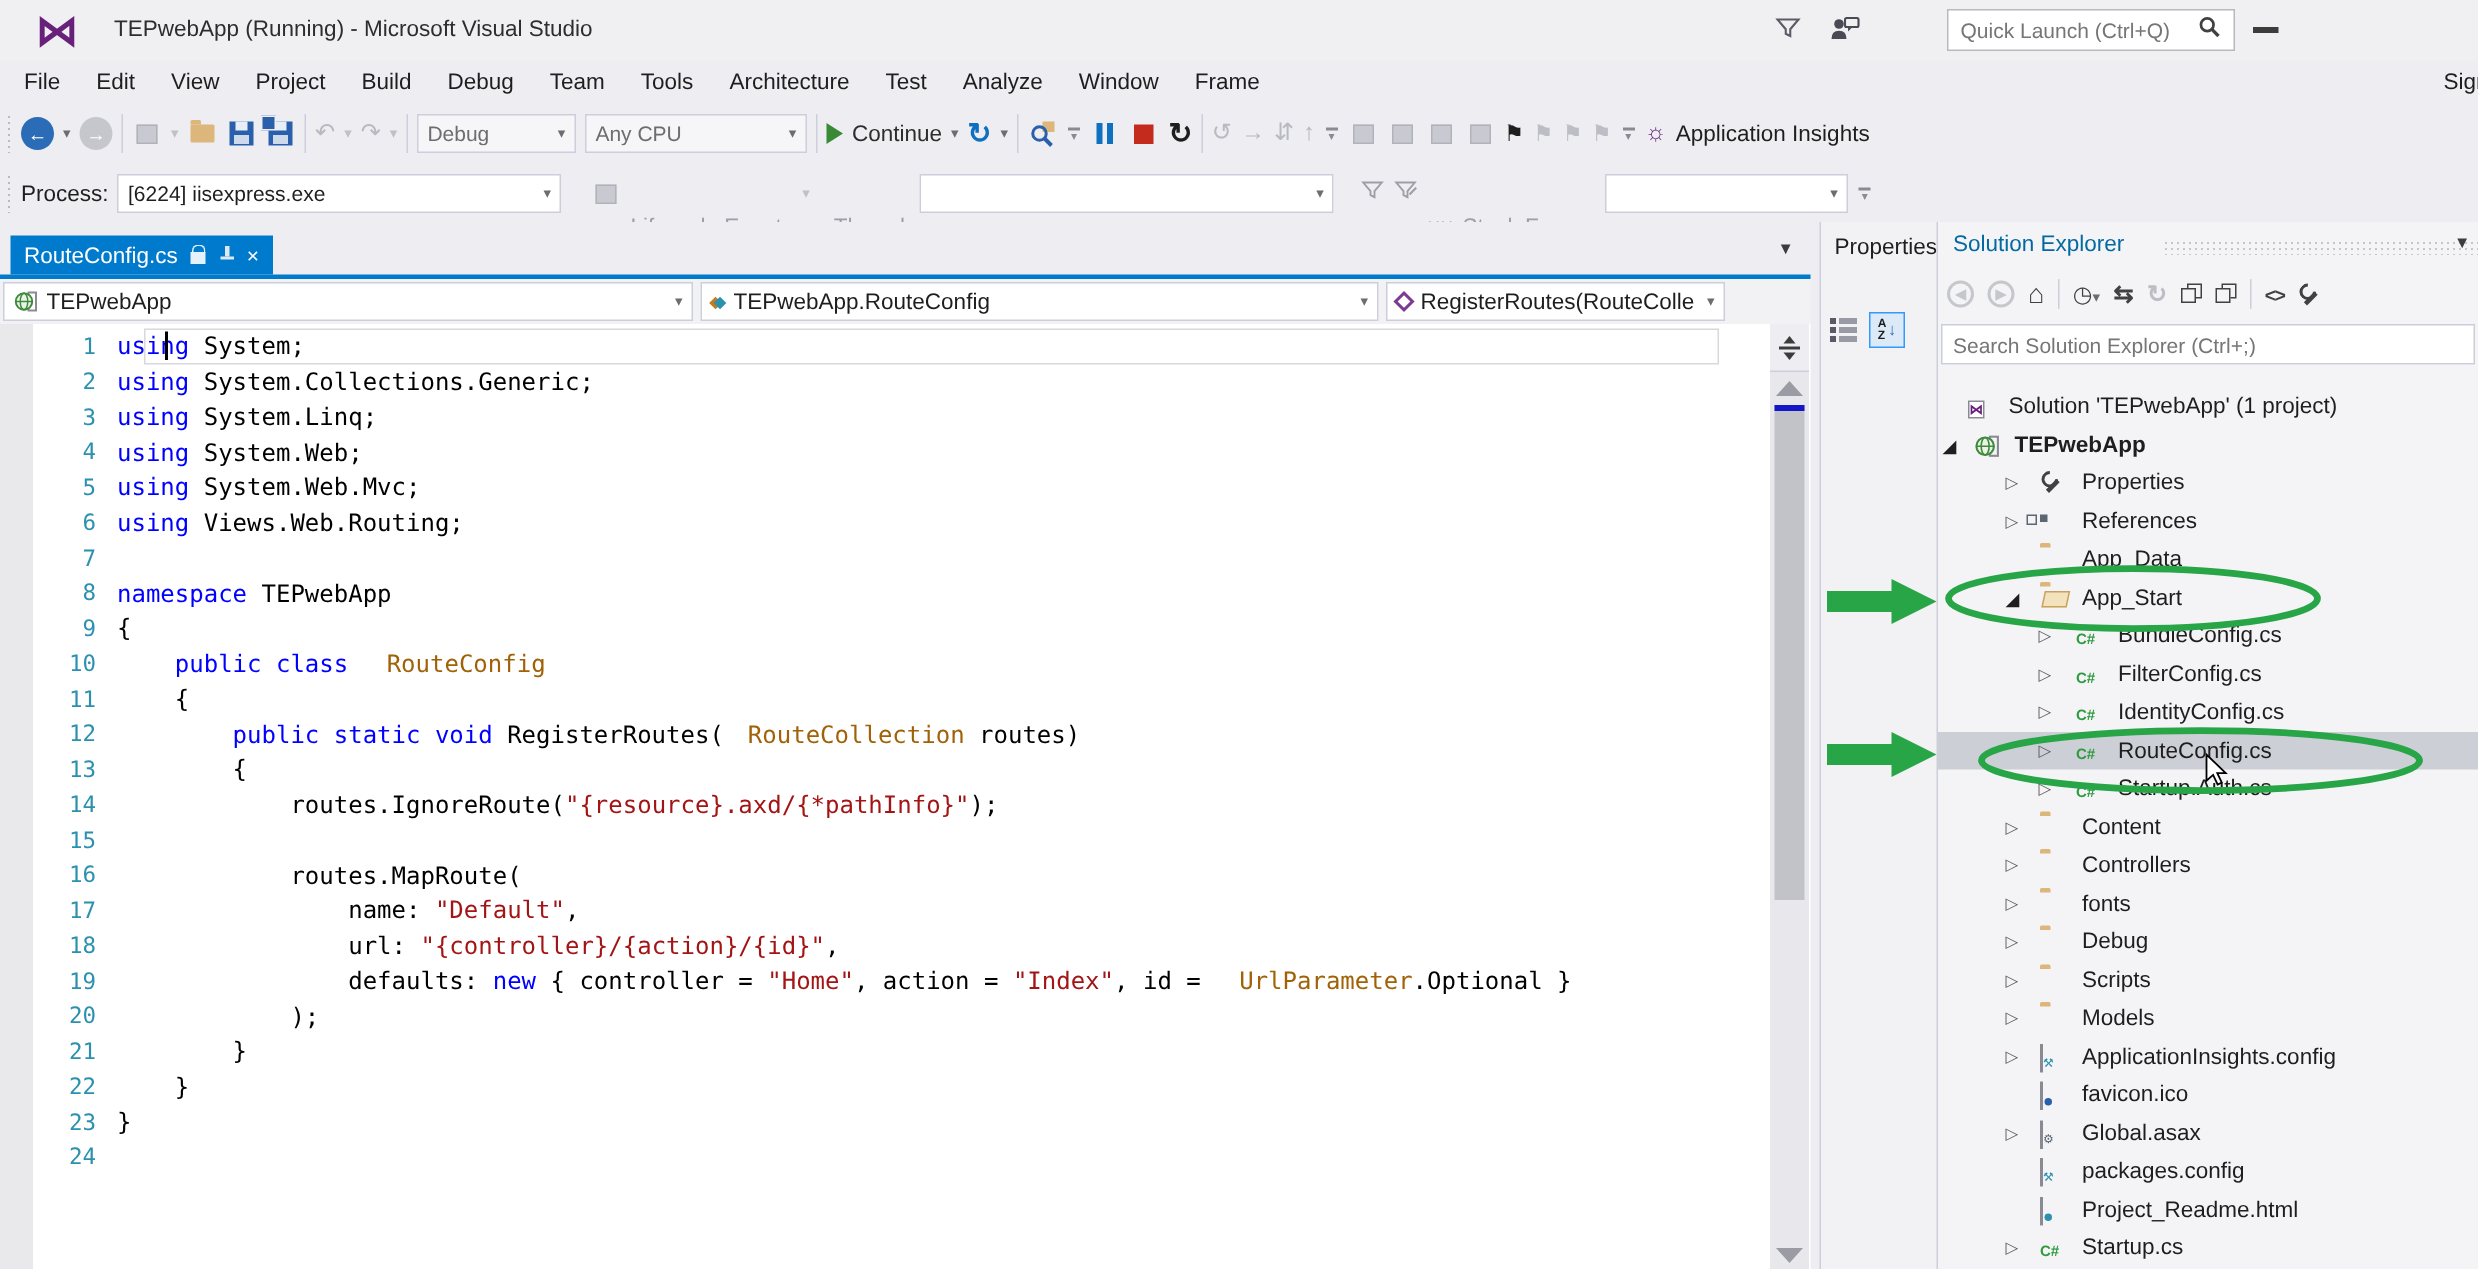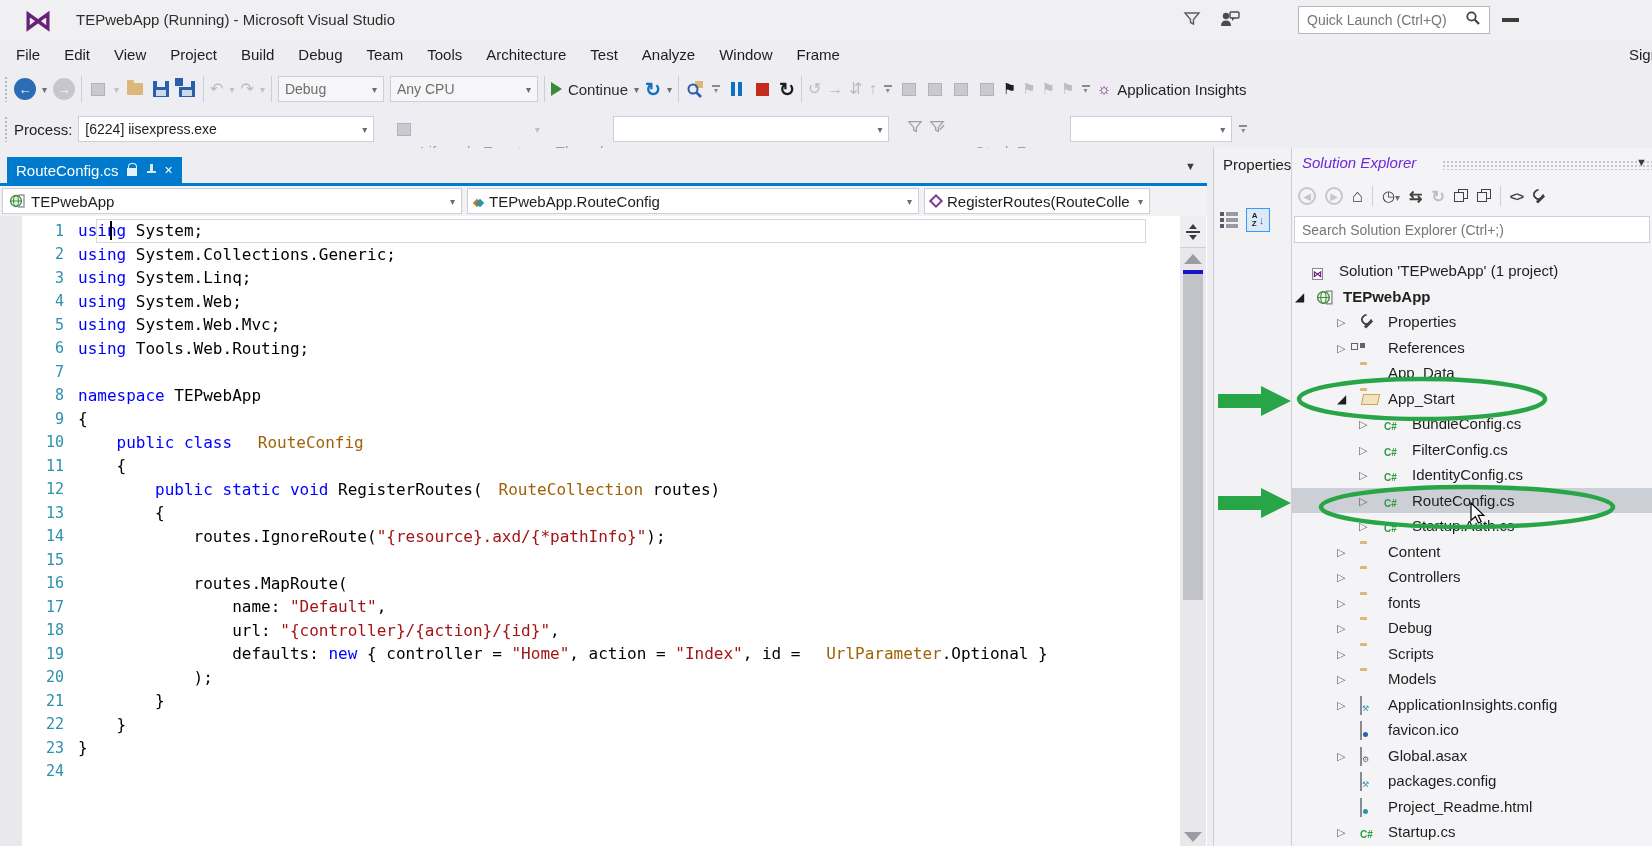"Solution Explorer" .solx-title { color: #6d28d9 -> #0369a1; font-style: italic -> none }
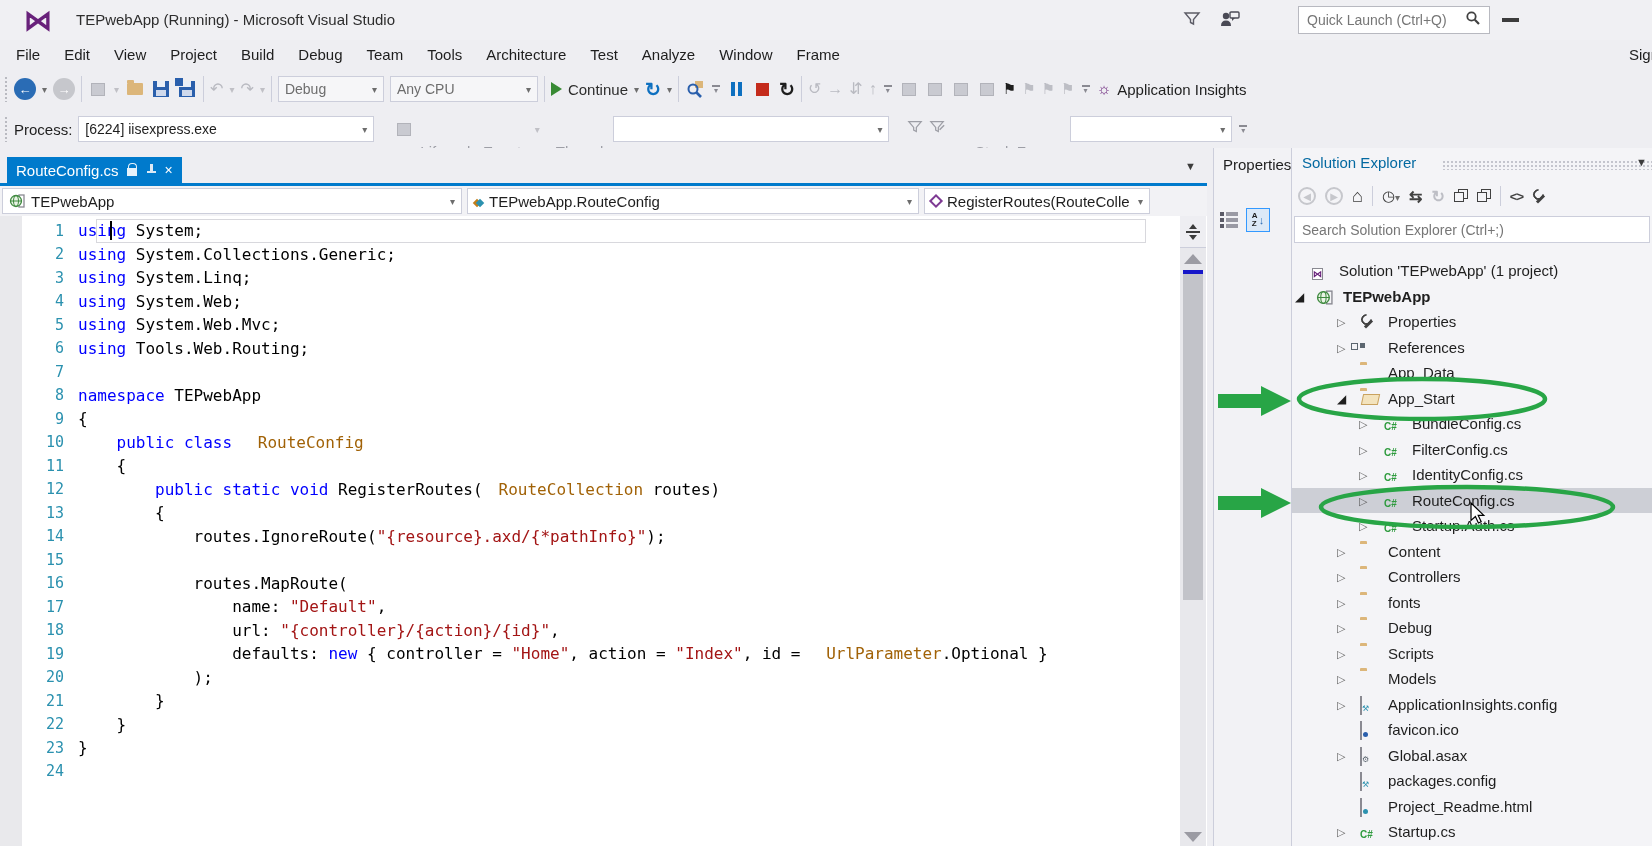"Tools.Web.Routing;" span { text: Tools.Web.Routing -> Views.Web.Routing }
